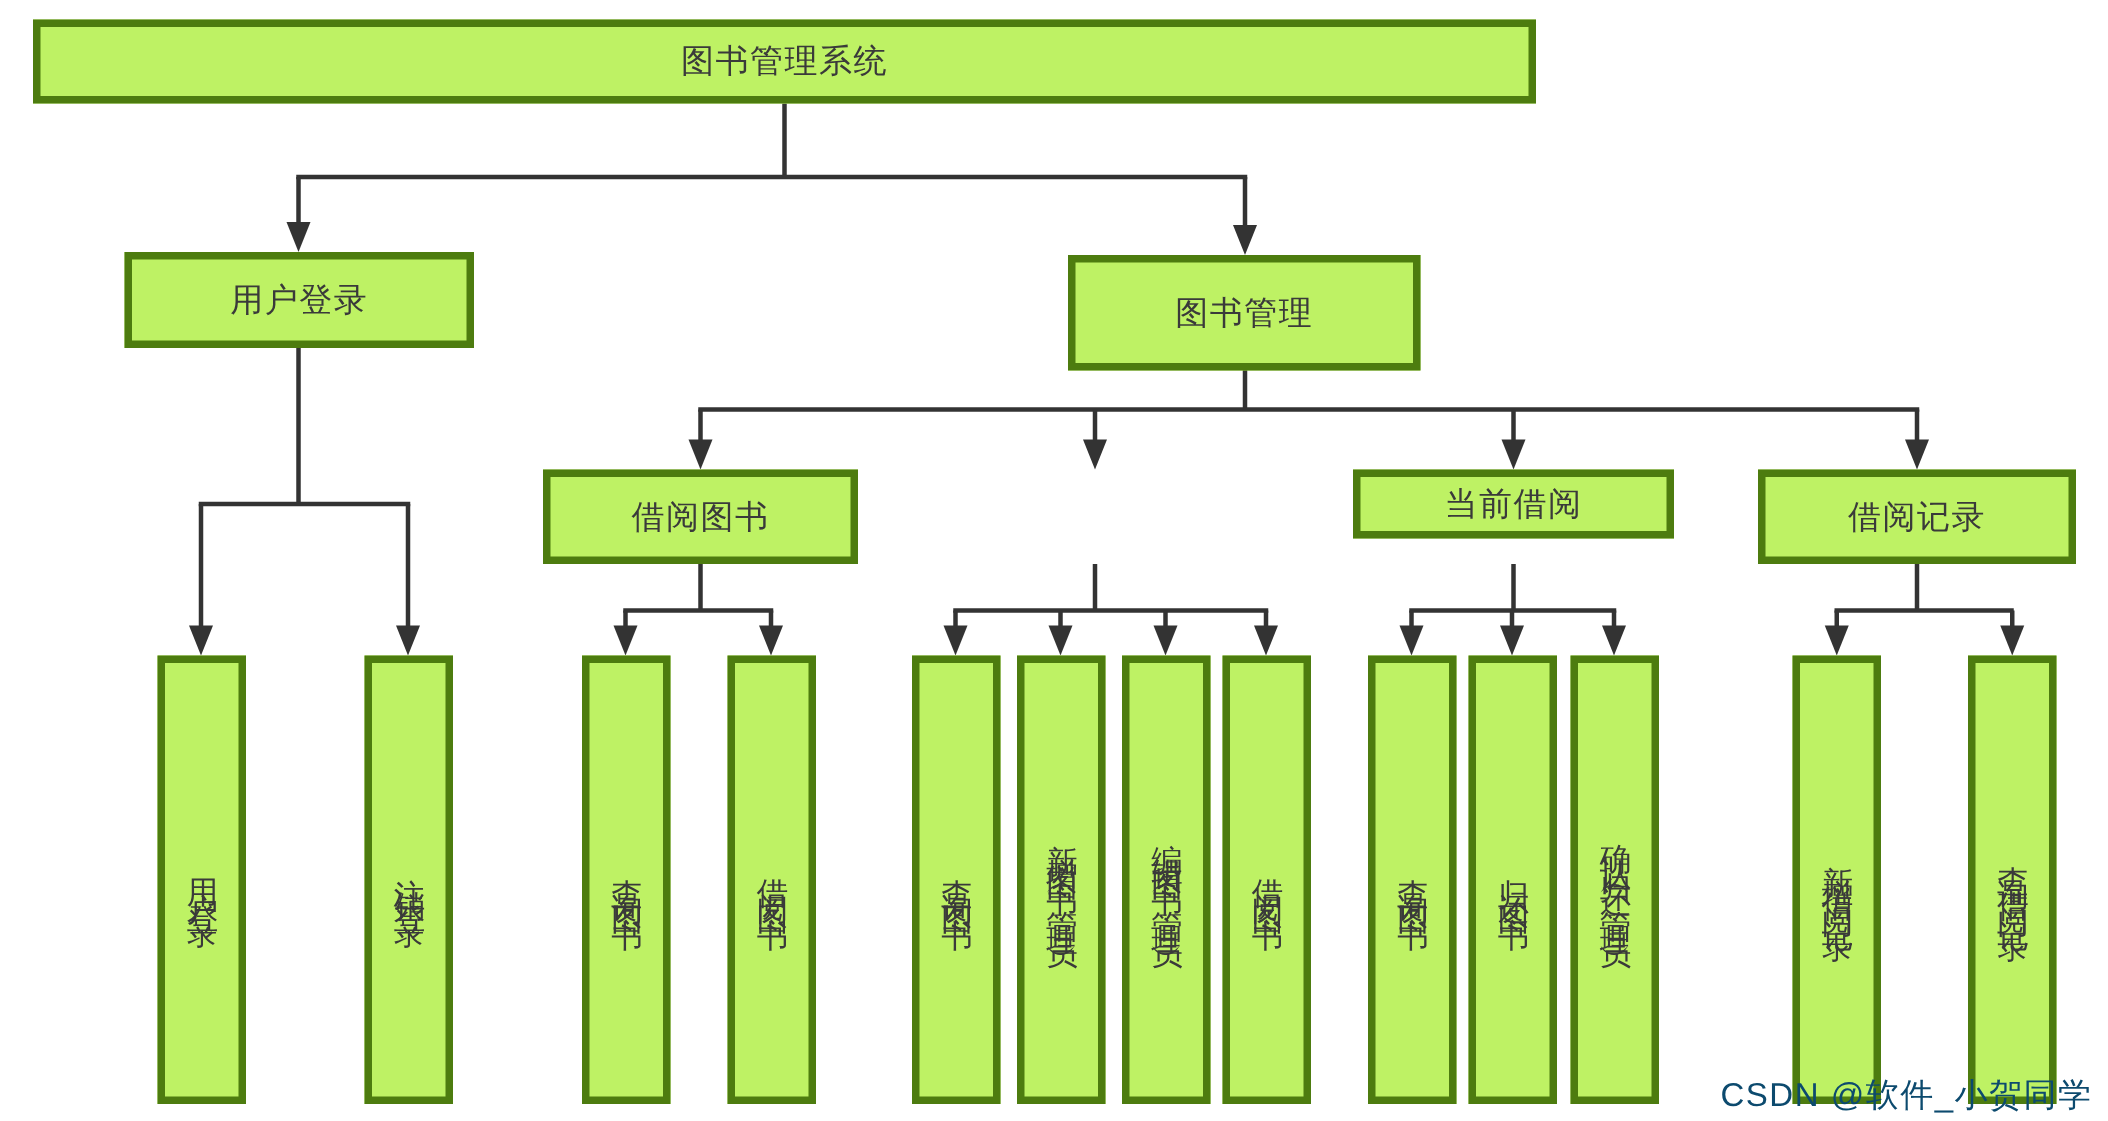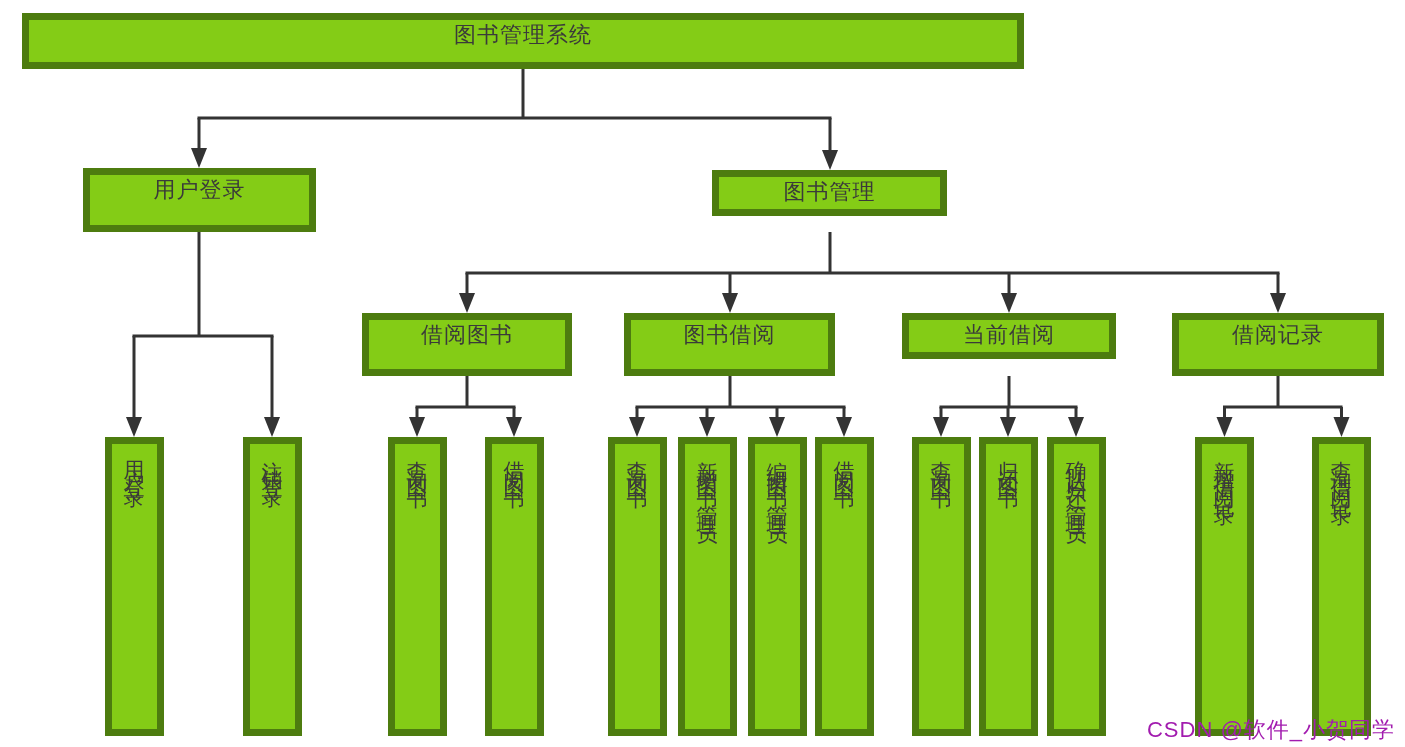"图书管理系统" .box { align-items: none -> center; background: #84cc16 -> #bef264; border: 7px solid #4d7c0f -> 5px solid #4d7c0f }
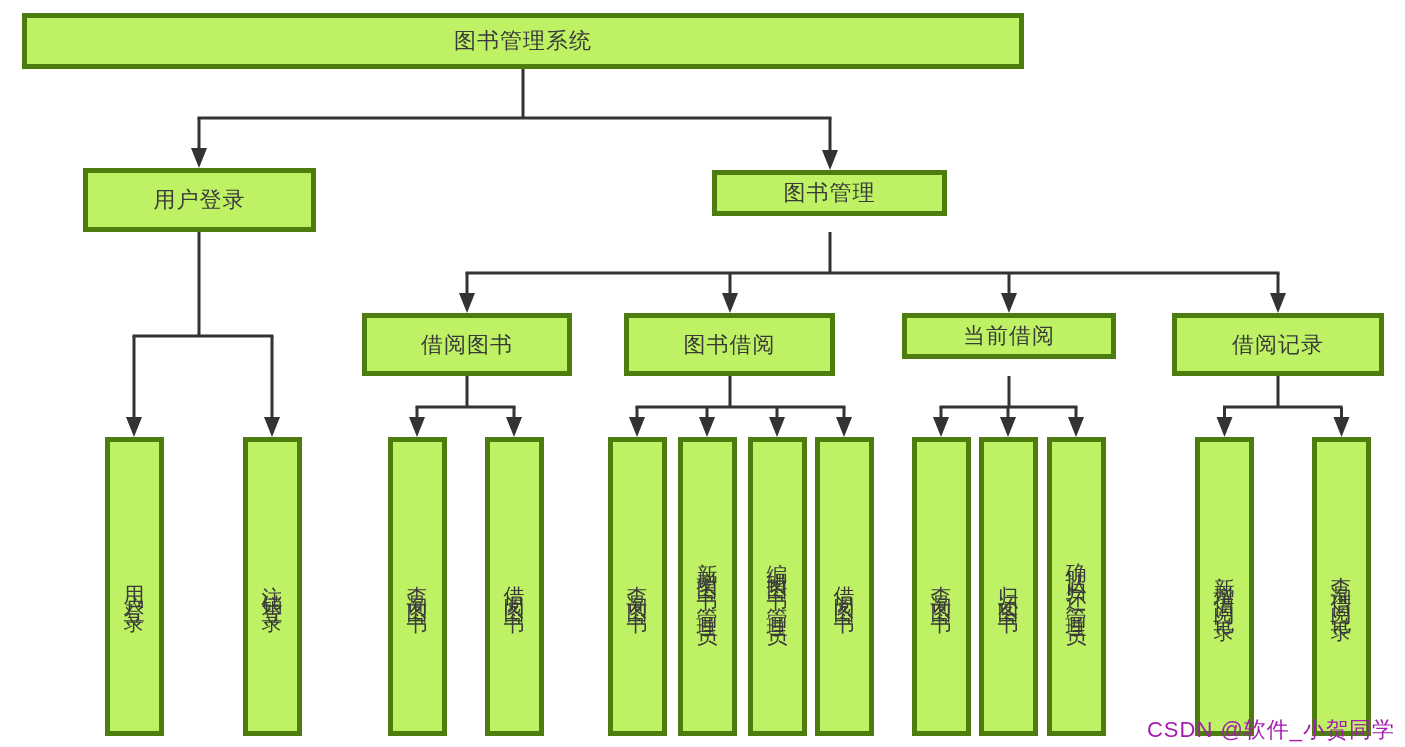"图书管理" #n-book-mgmt { height: 46px -> 77px }
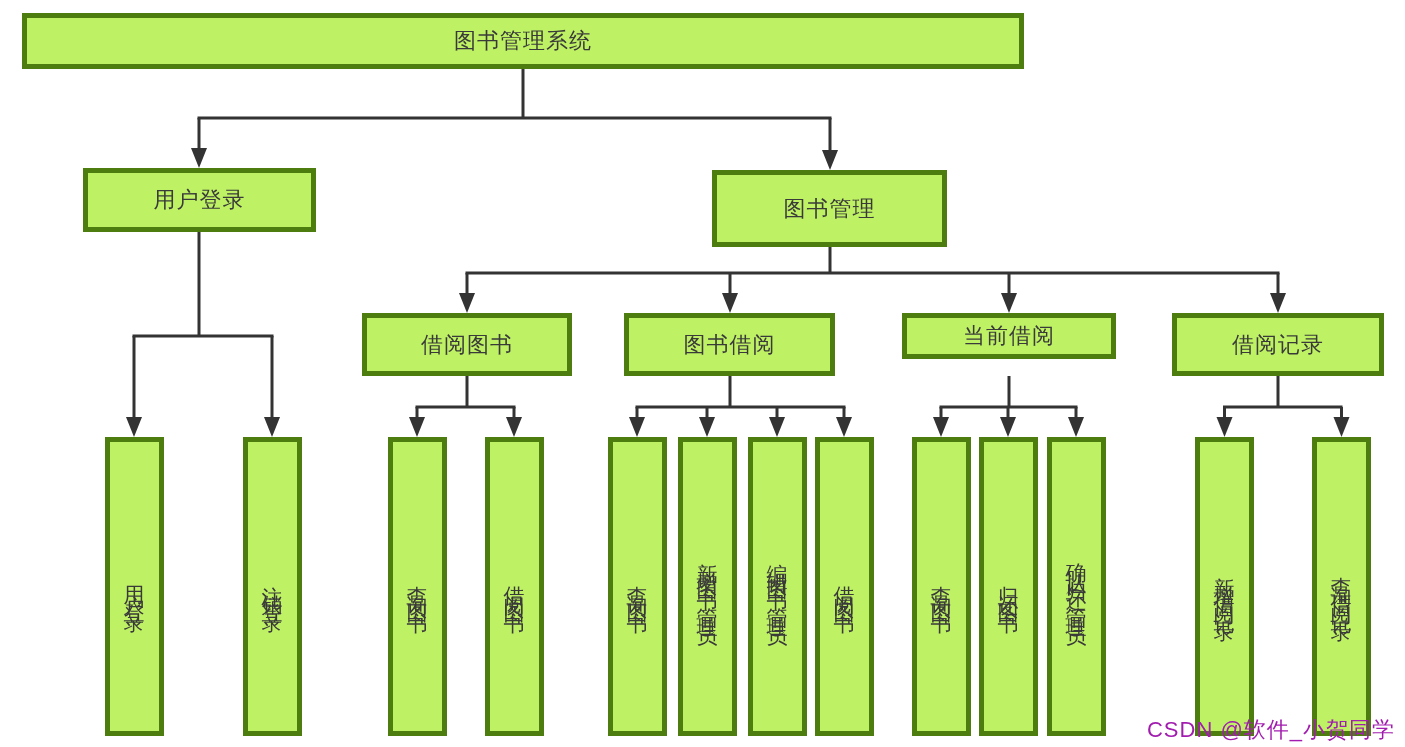"图书借阅" div.box { html: <div> <span>图书借阅</span> </div> -> none }
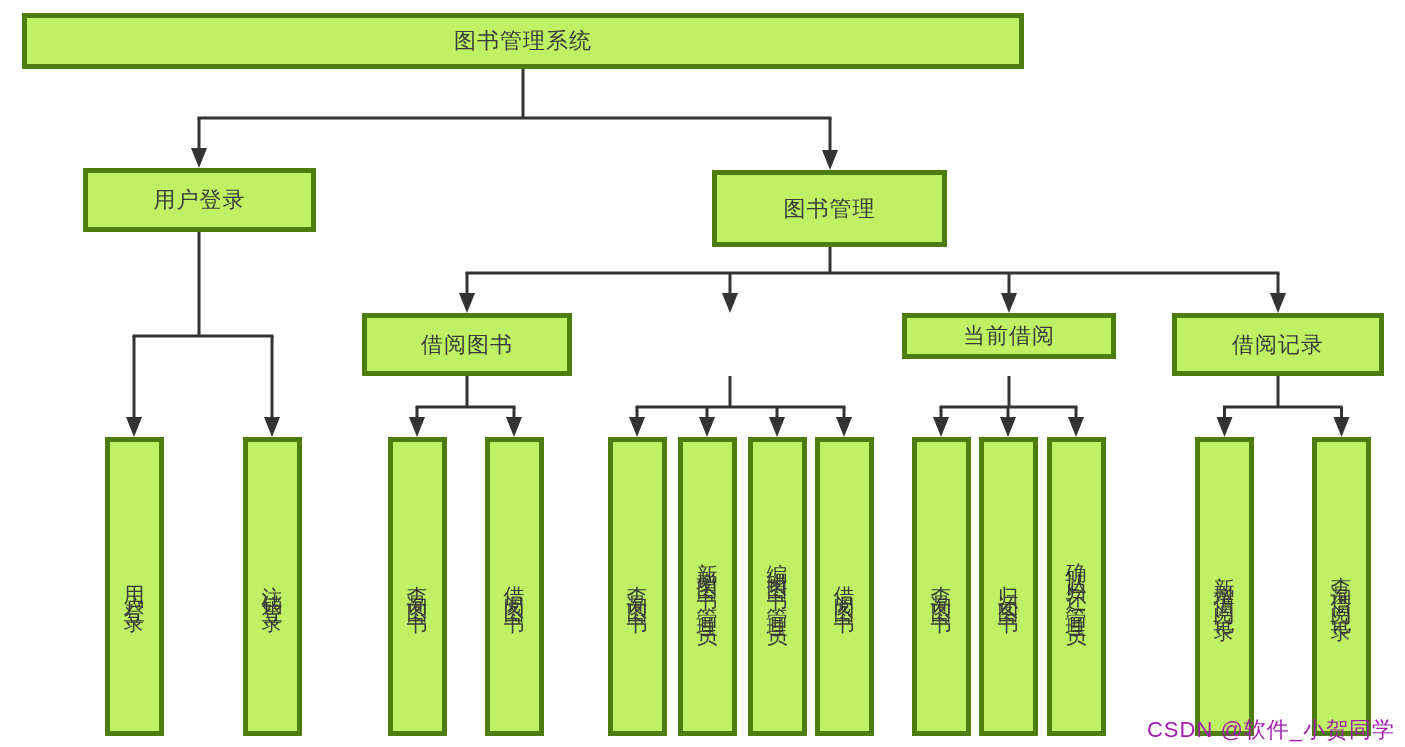"CSDN @软件_小贺同学" #watermark { color: #a21caf -> #0c4a6e }
